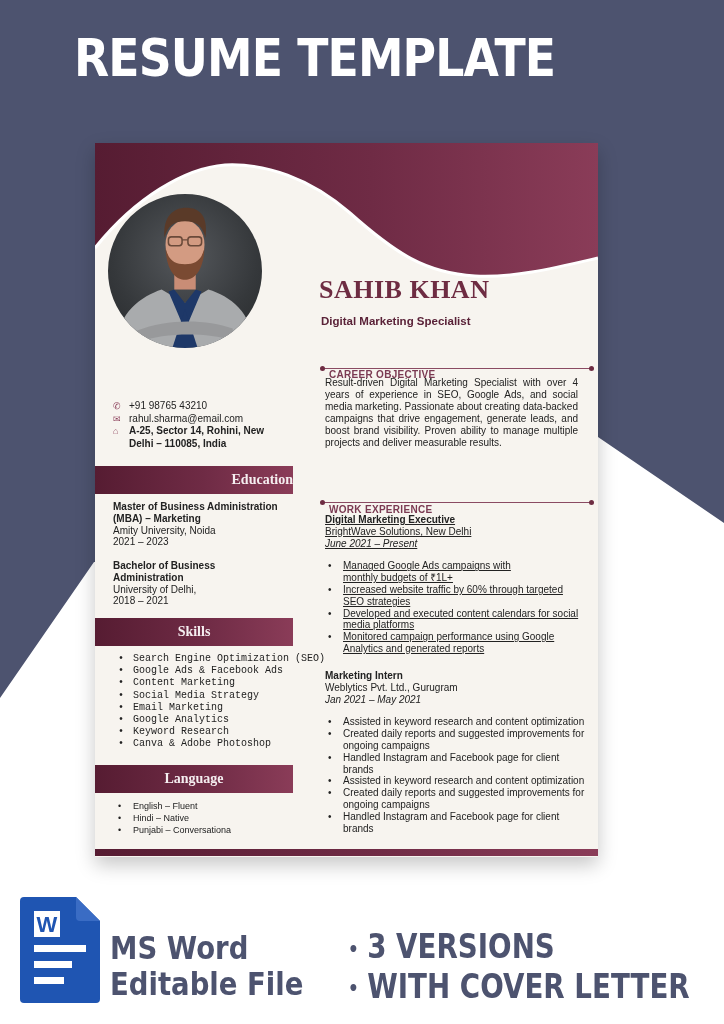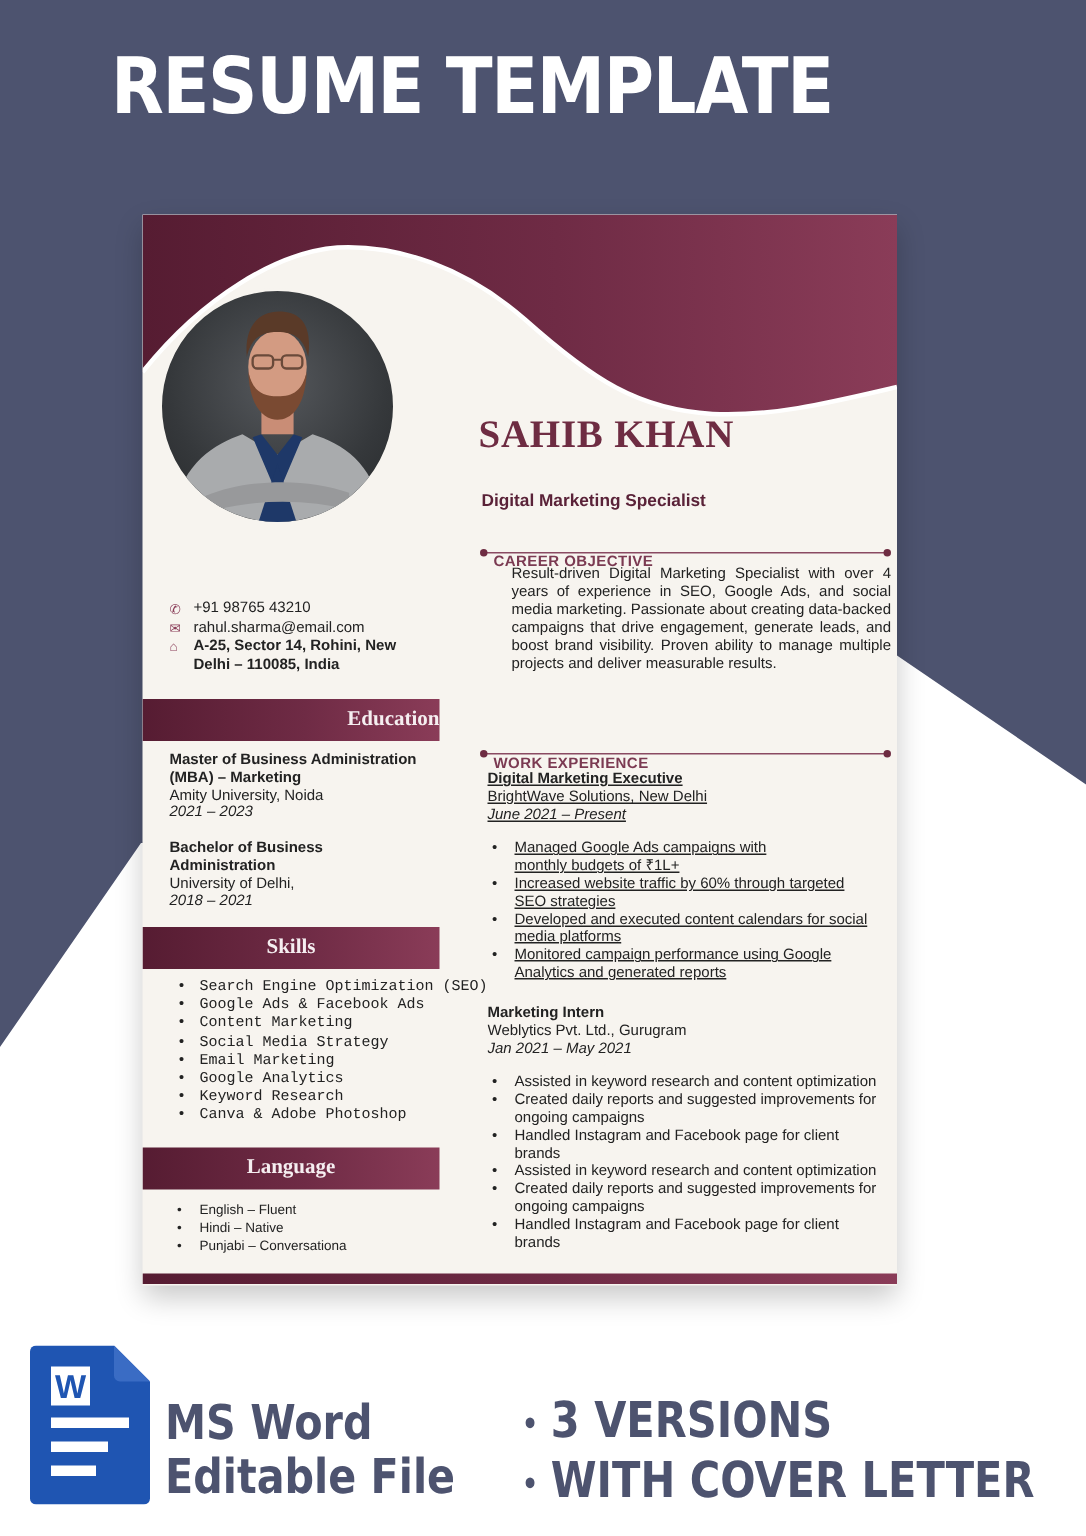"Digital Marketing Specialist" .subtitle { top: 185px -> 172px }
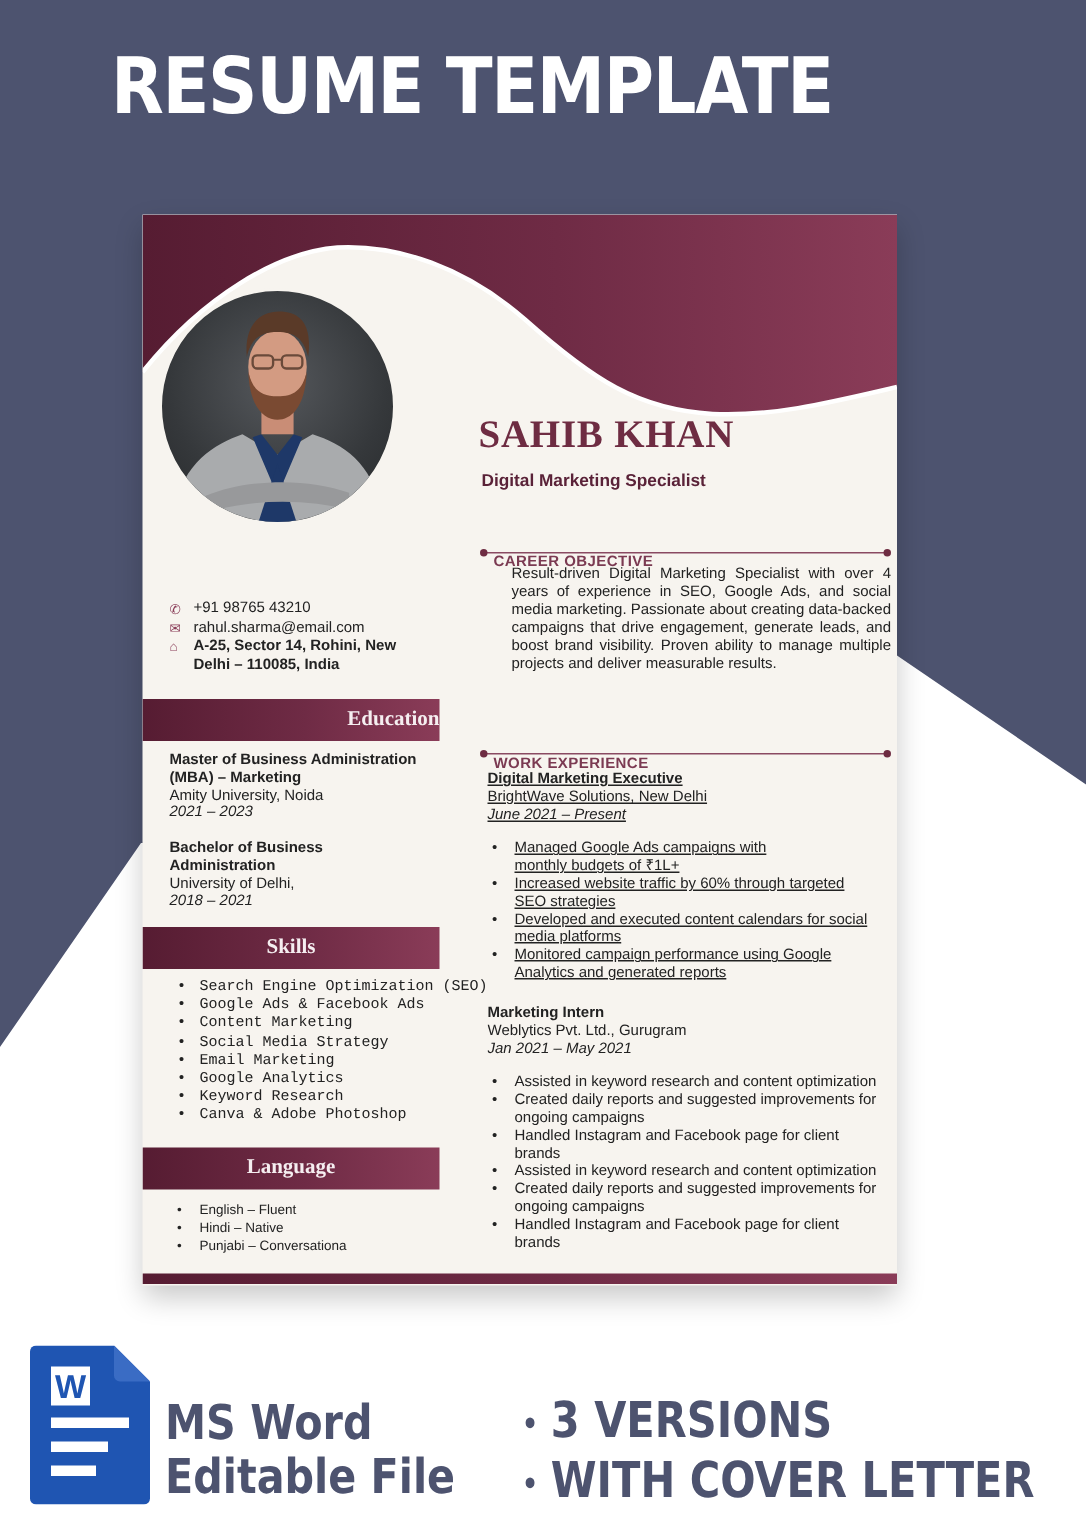"Result-driven Digital Marketing" .objective { margin-left: 16px -> none }
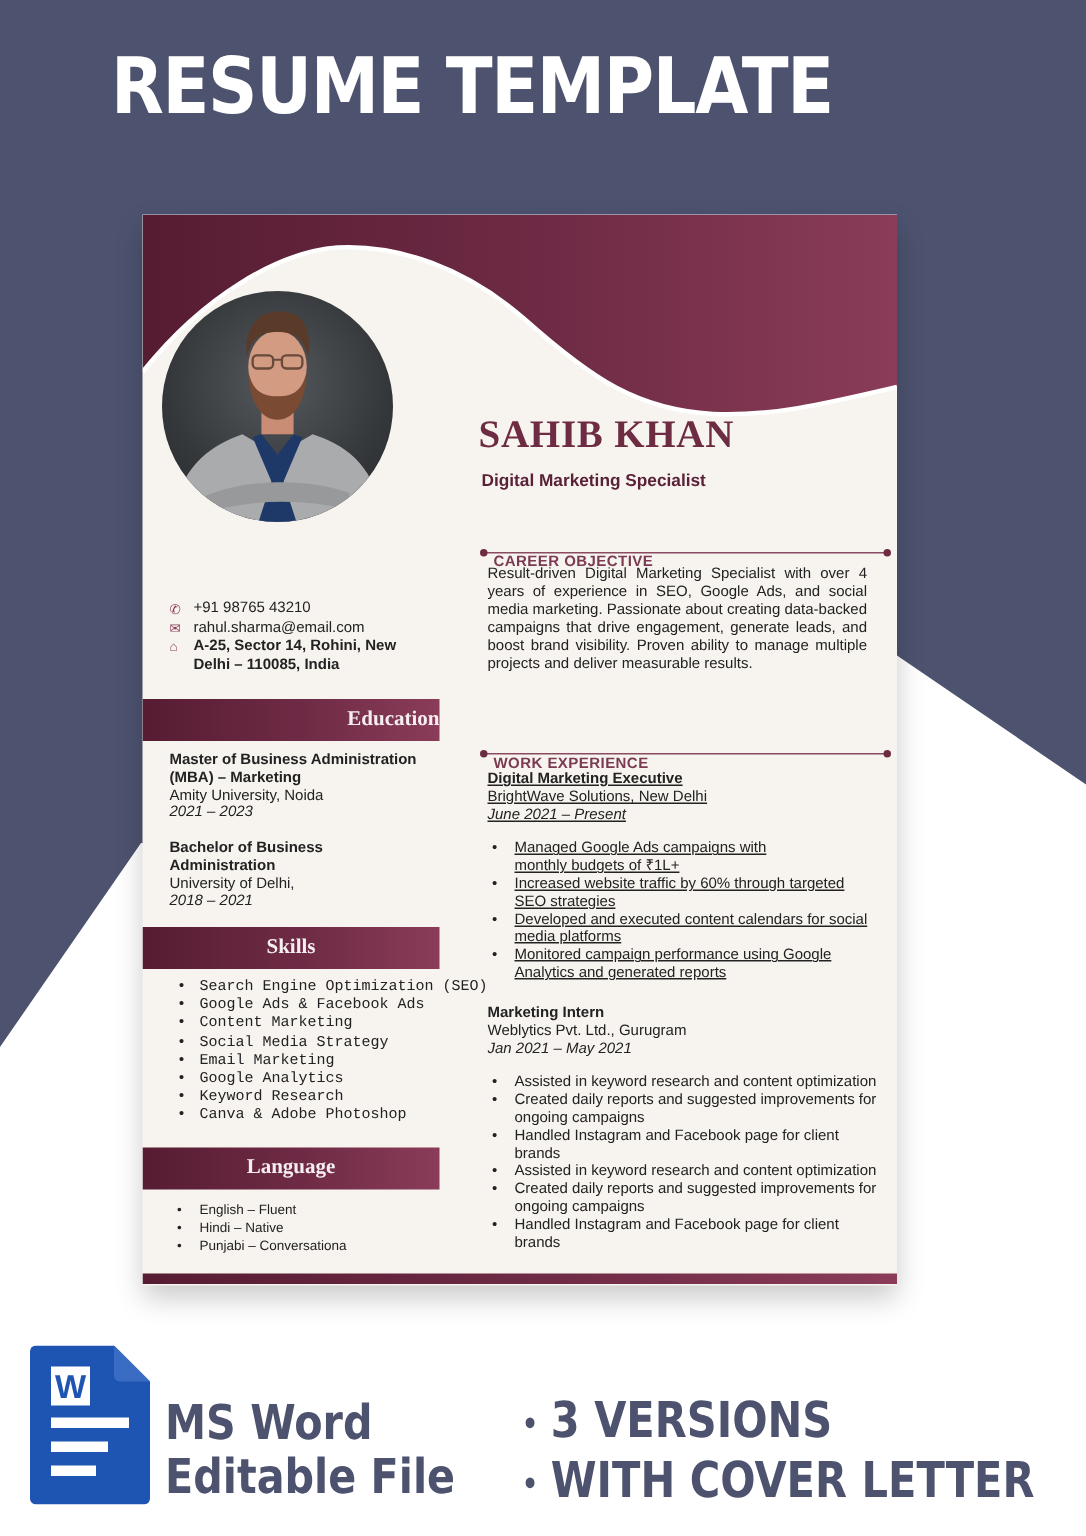"2021 – 2023" .edu .yr { font-style: italic -> none }
